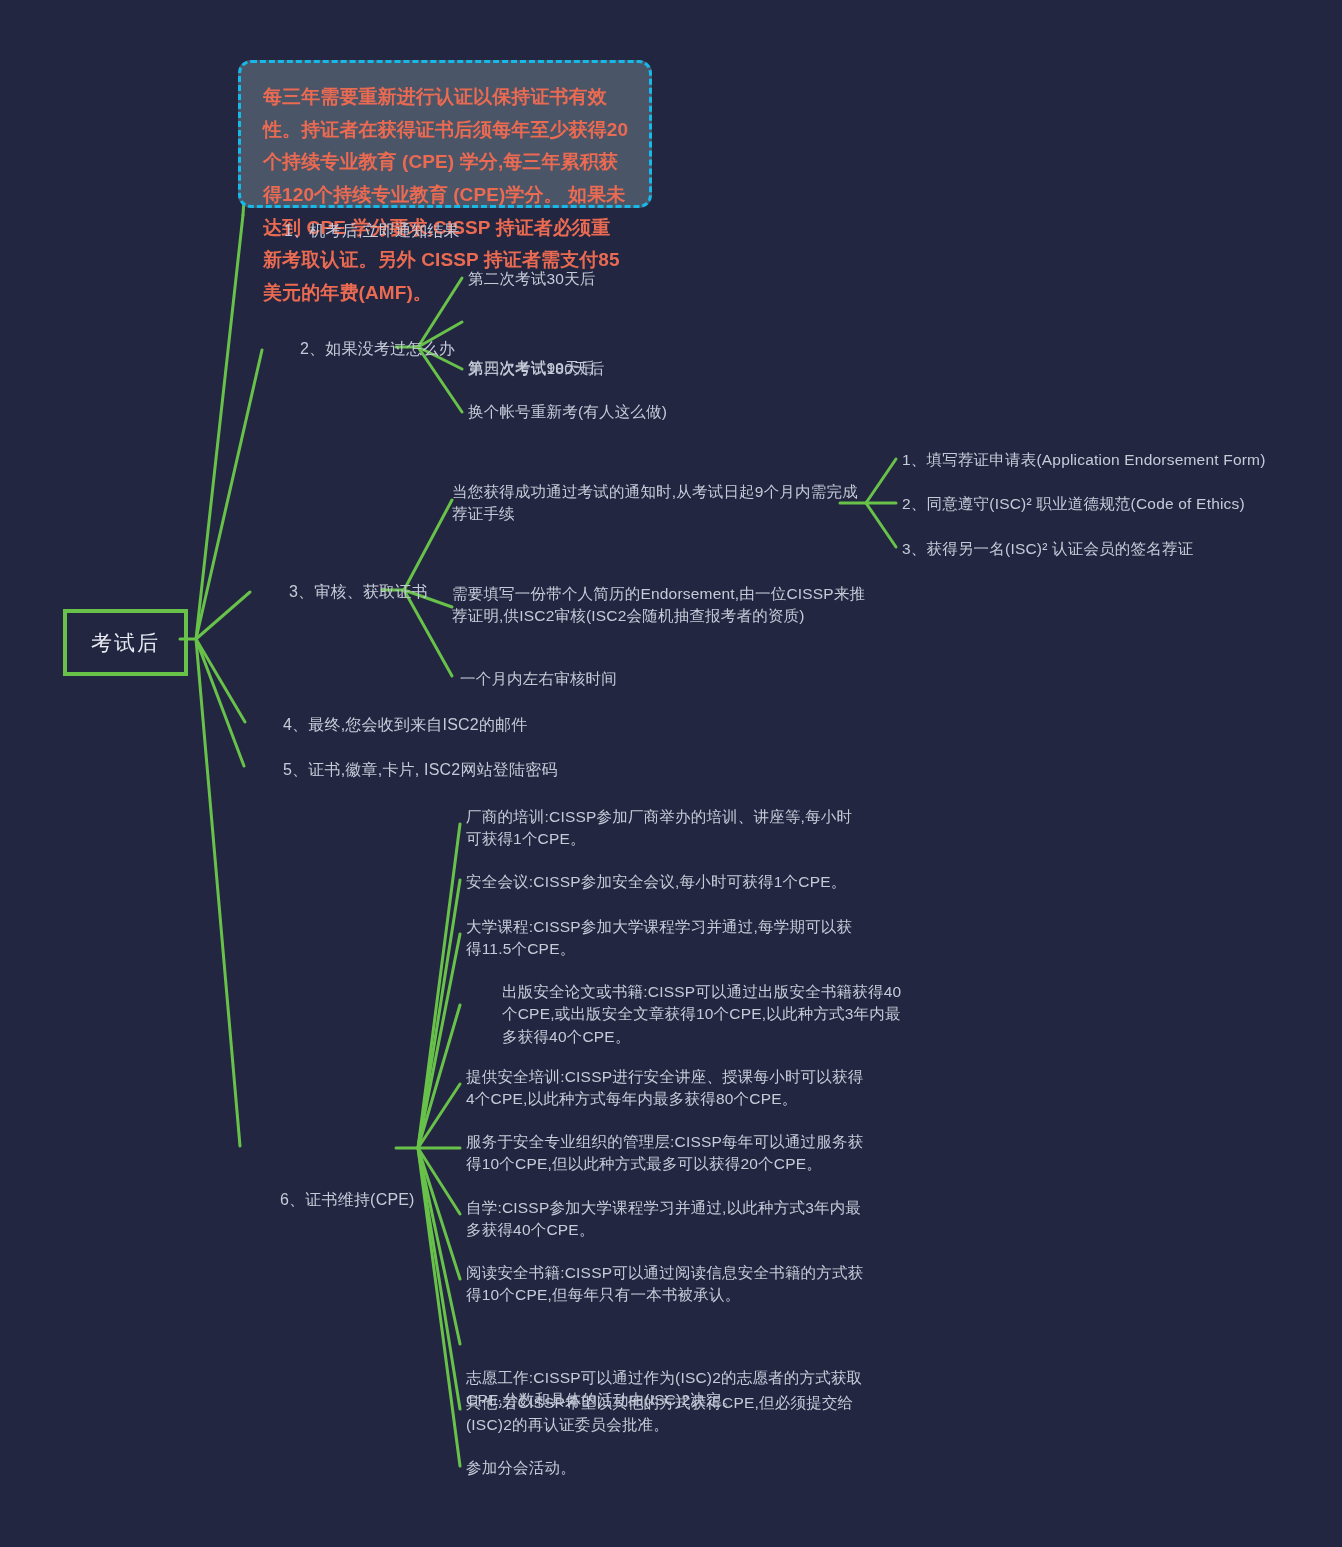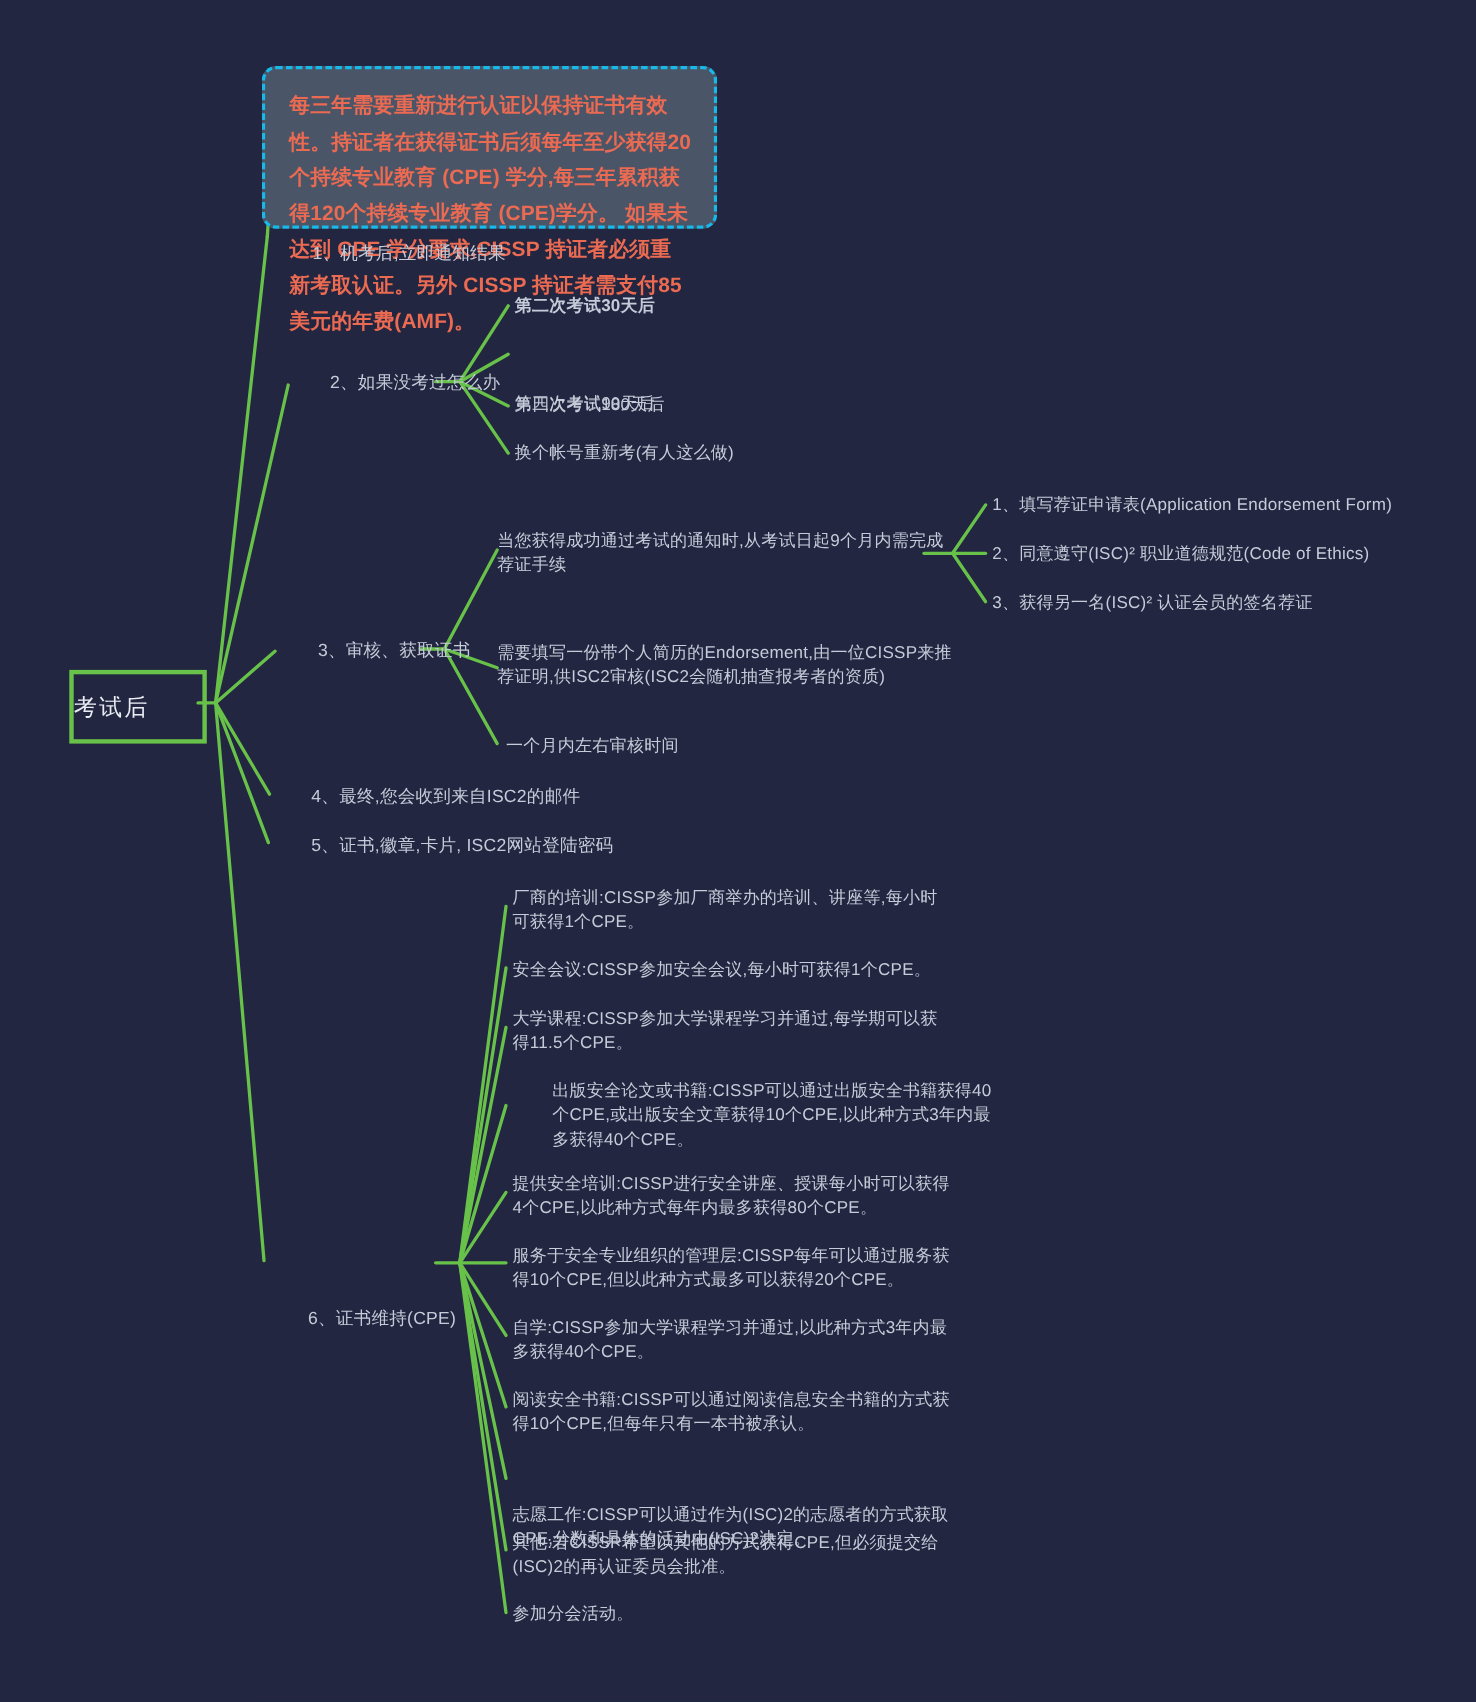"第二次考试30天后" div.node { font-weight: bold -> none }
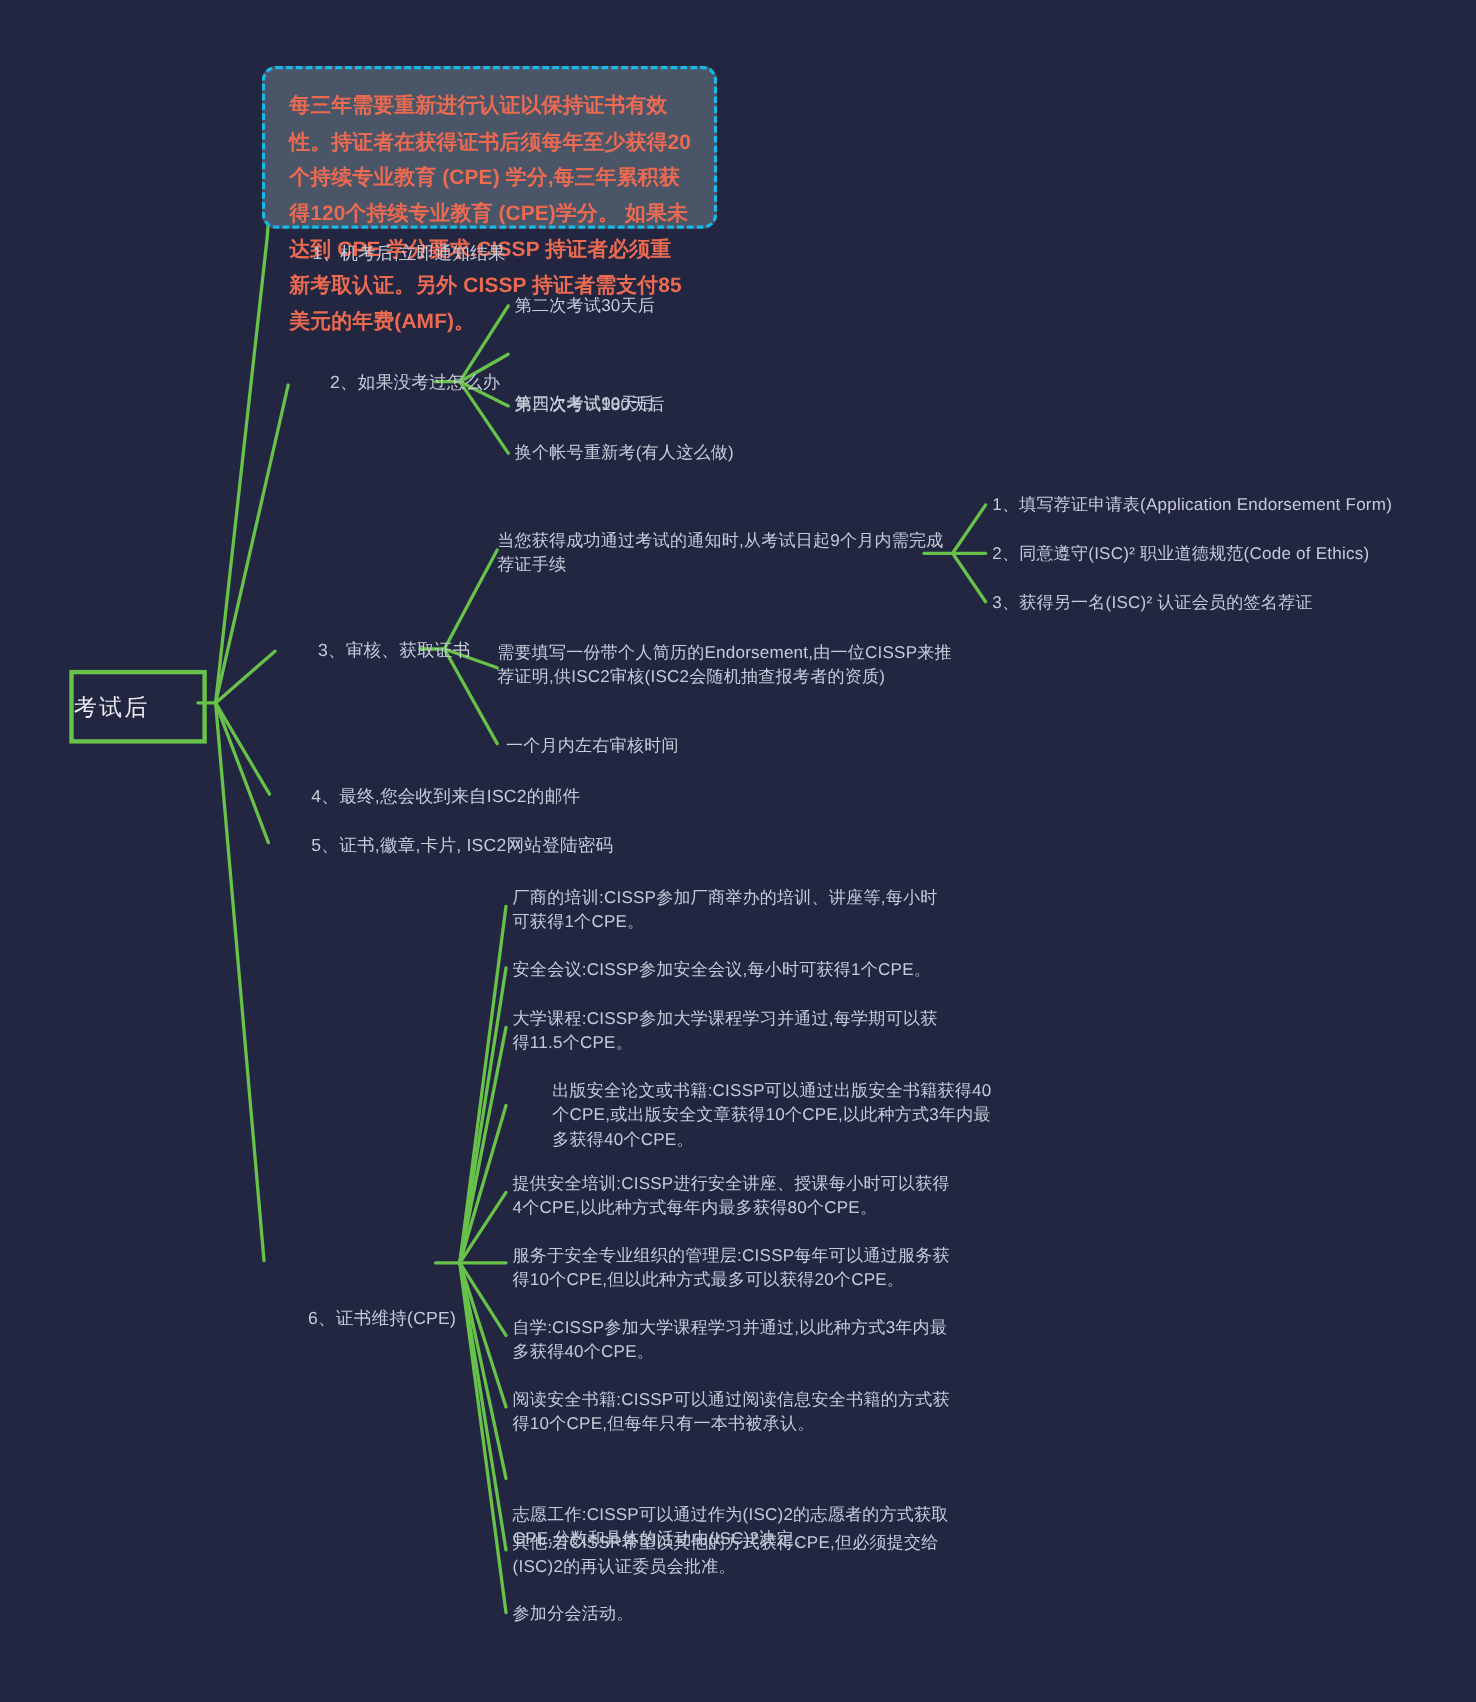"考试后" .root { justify-content: none -> center }
